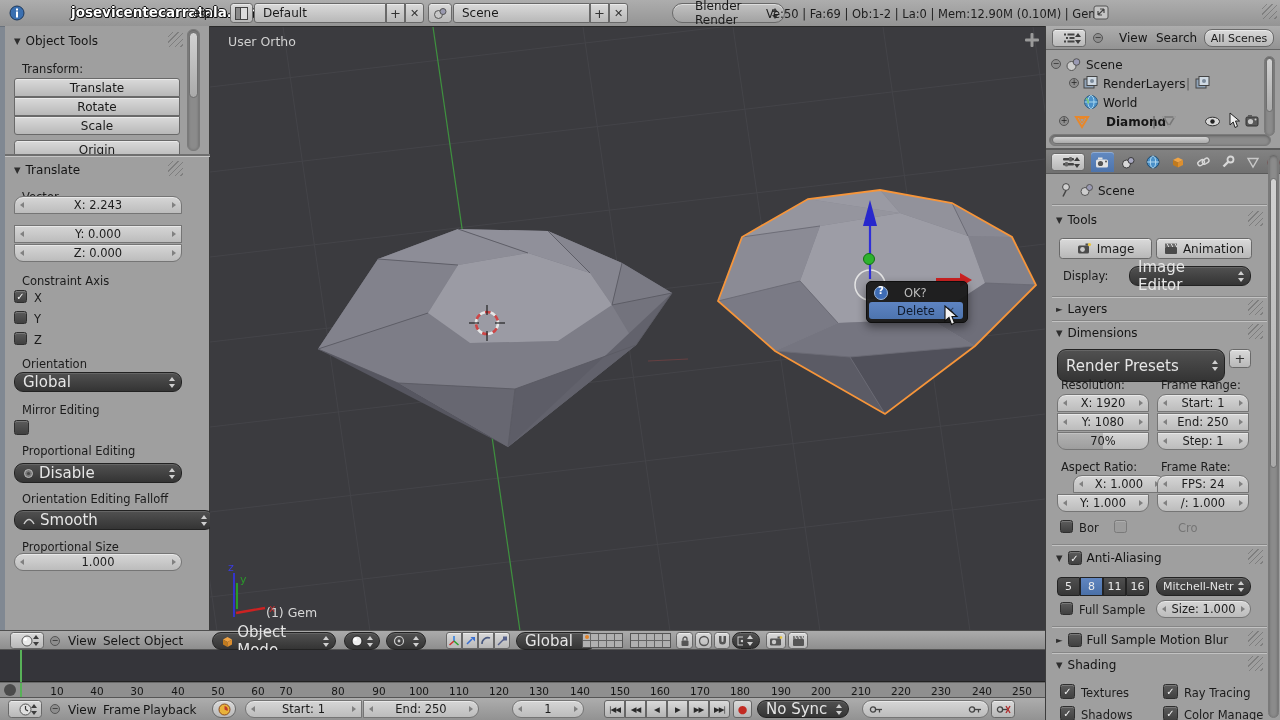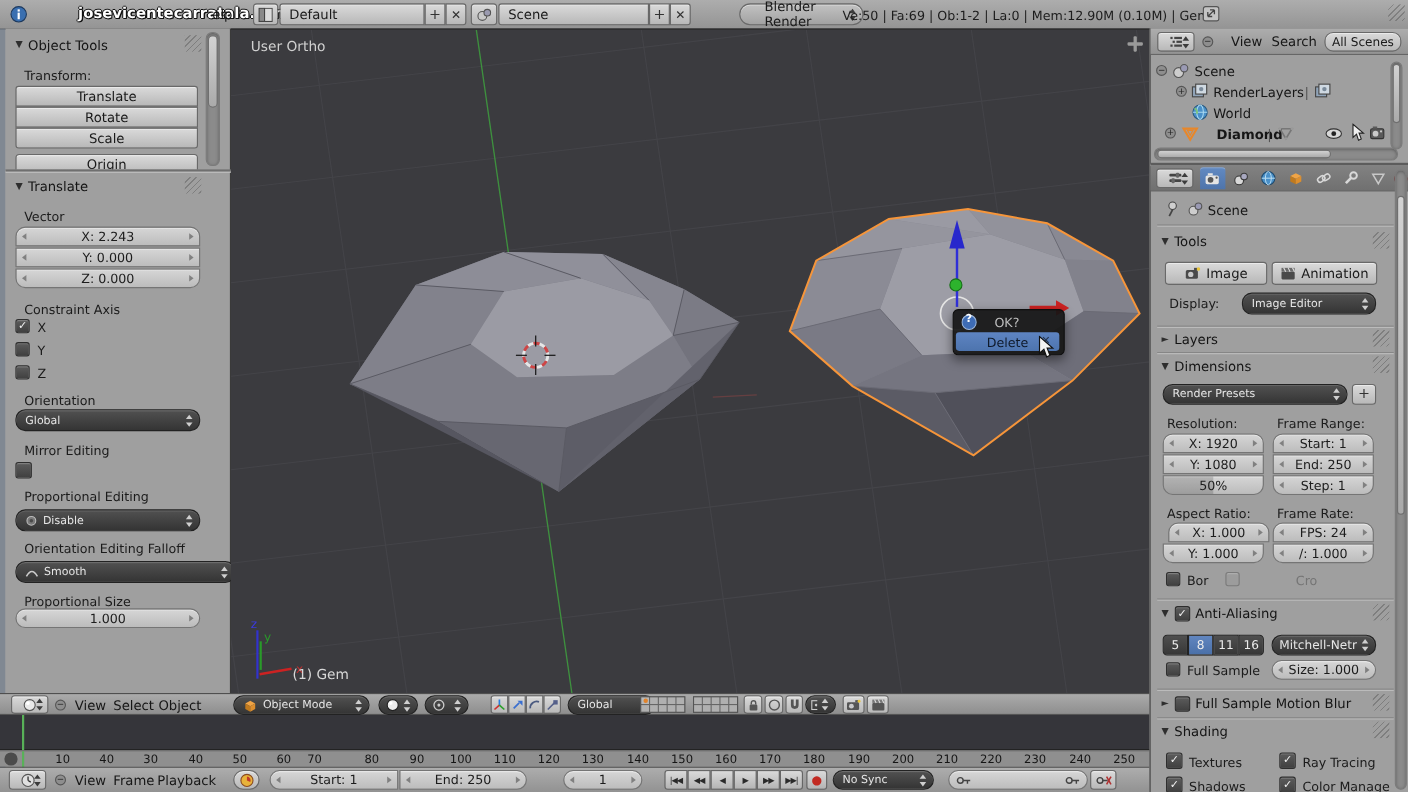"X: 2.243" div.num { top: 180px -> 170px }
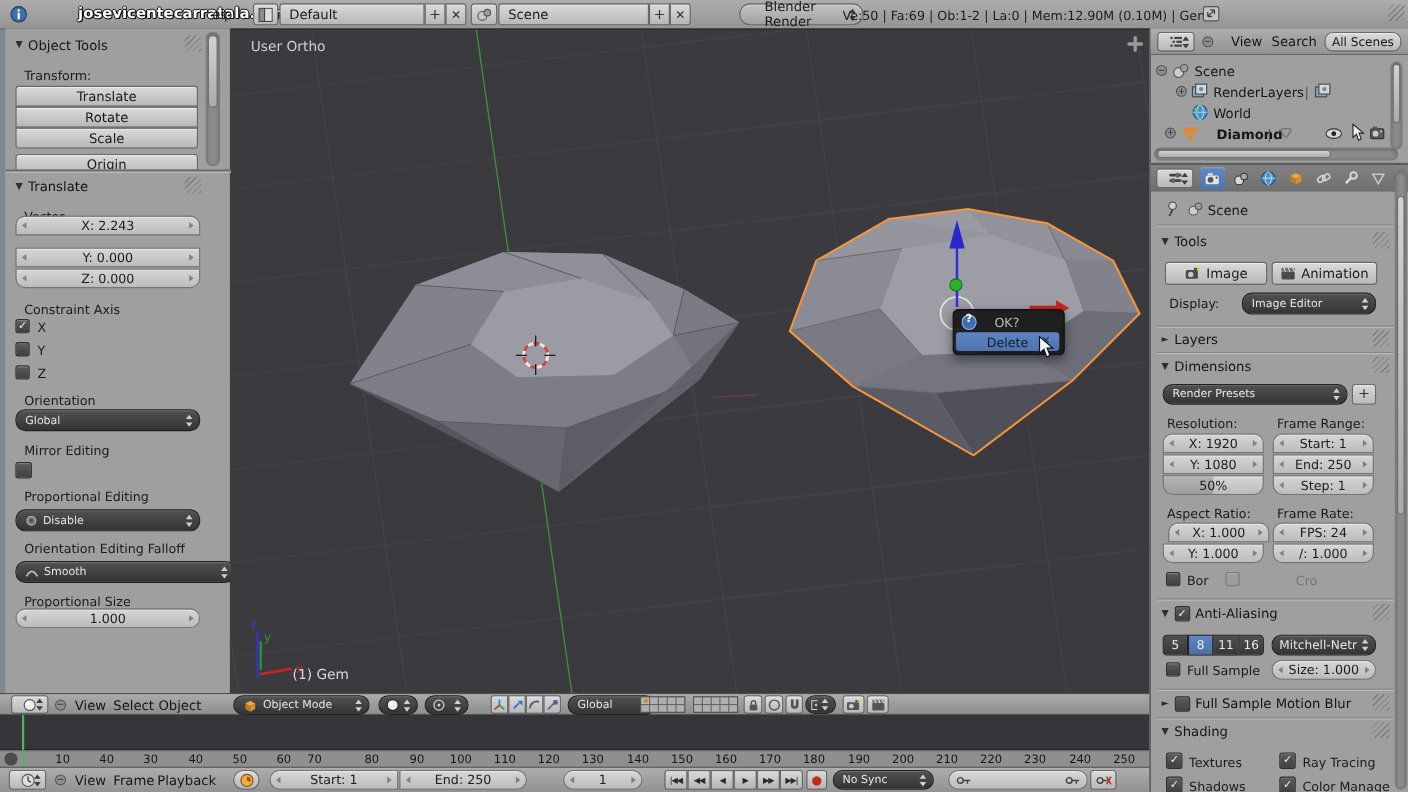"Image Editor" .dd { font-size: 10px -> 15px }
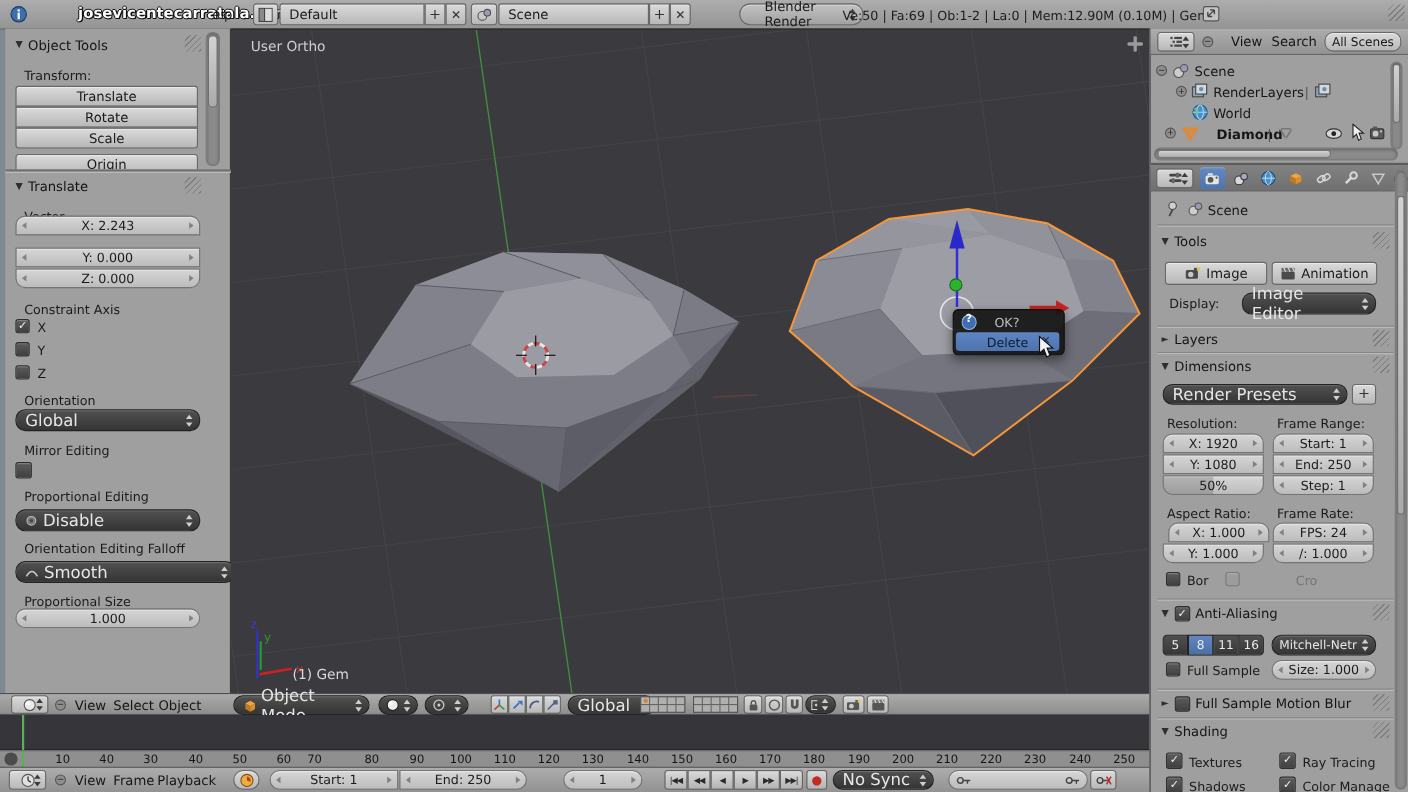"Render Presets" div.dd { height: 19px -> 33px }
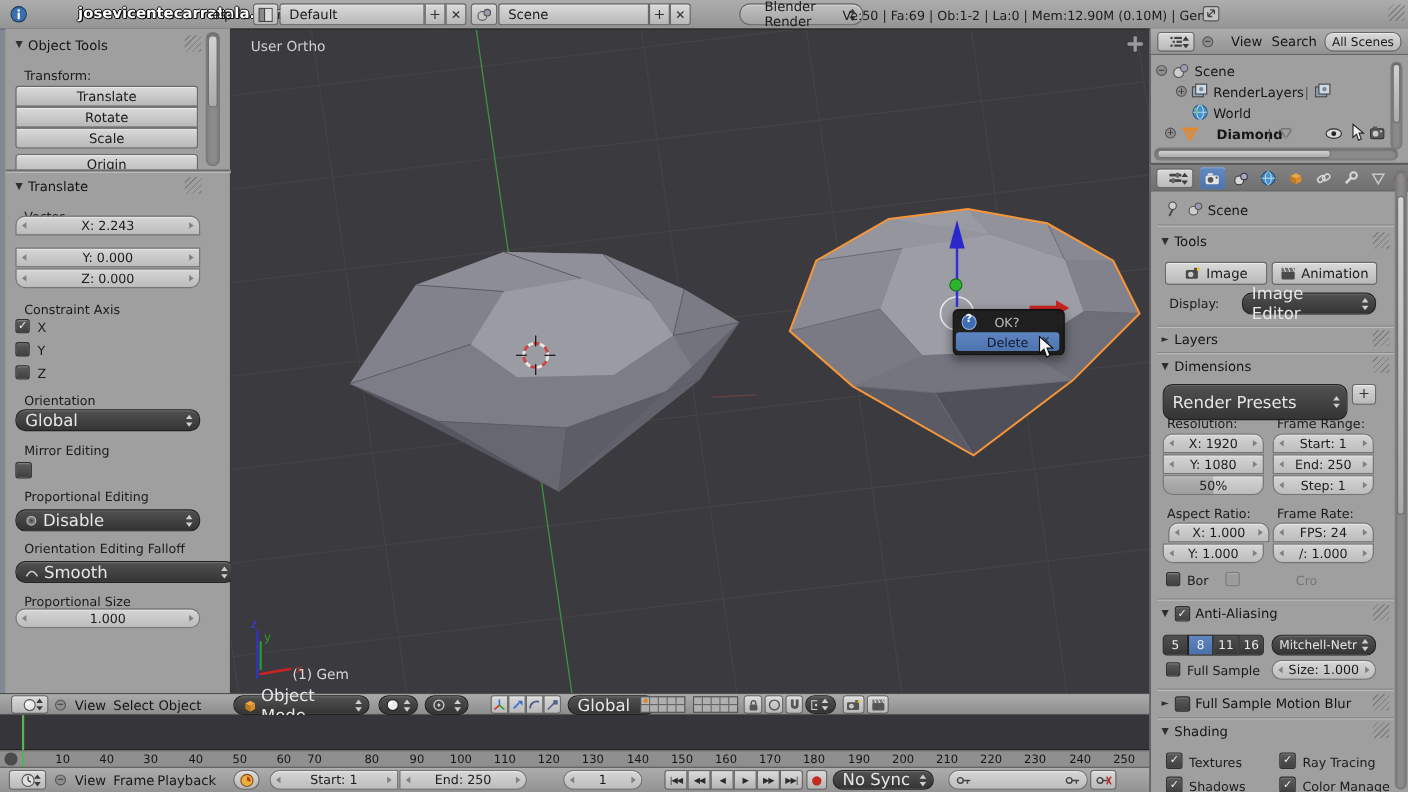"50%" span { text: 50% -> 70% }
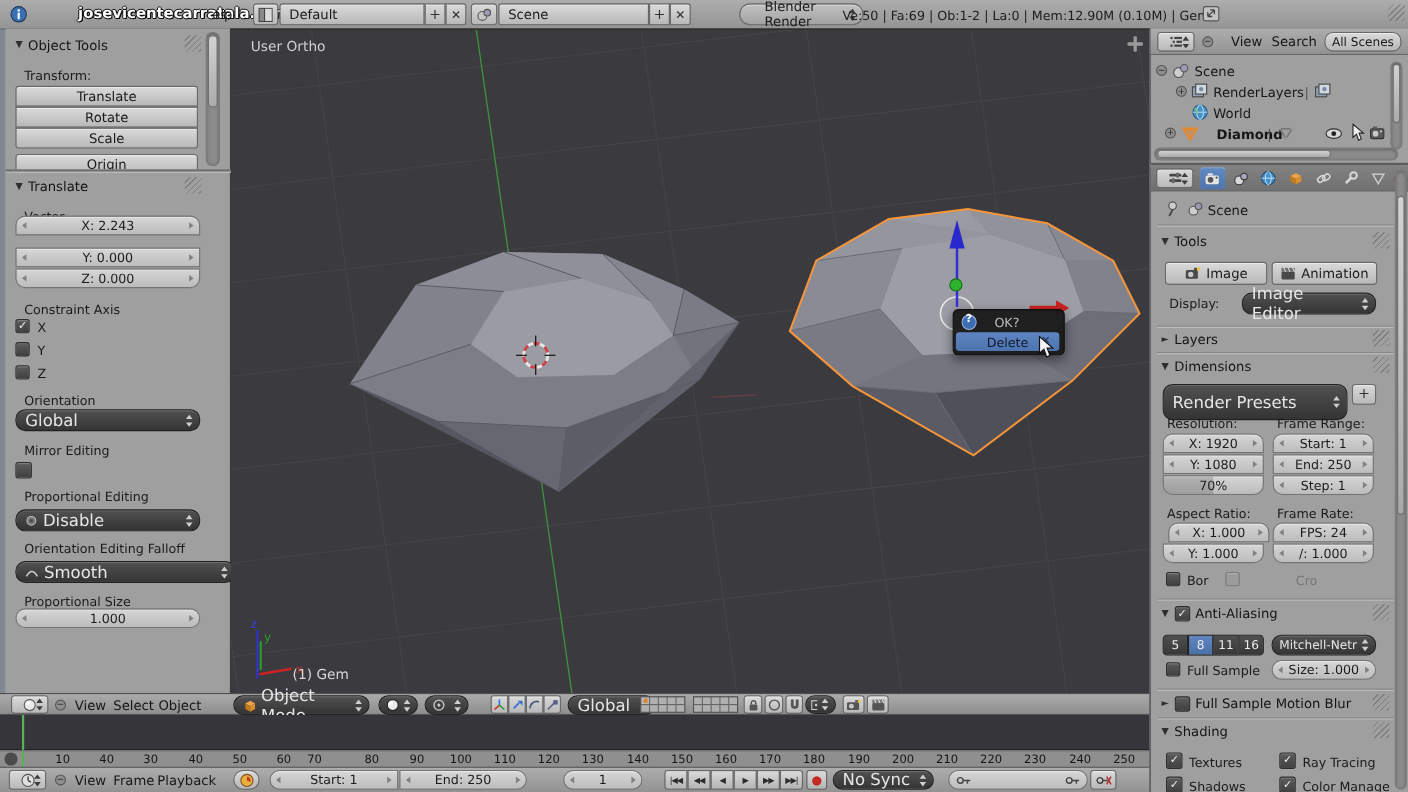"X: 1.000" div.num { left: 16px -> 27px }
